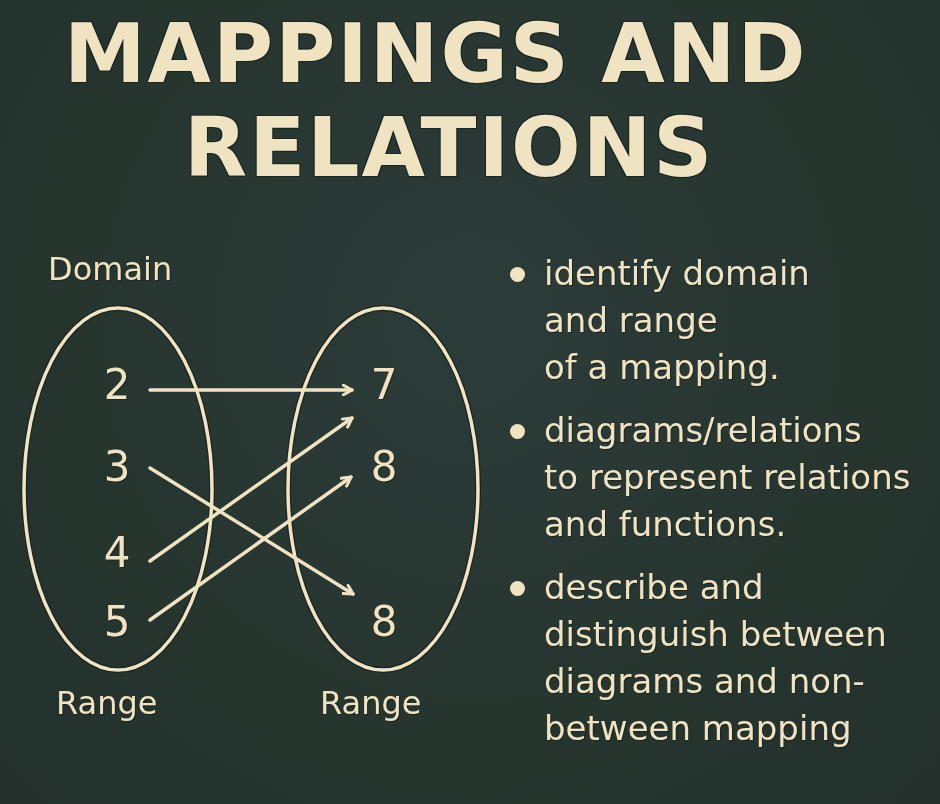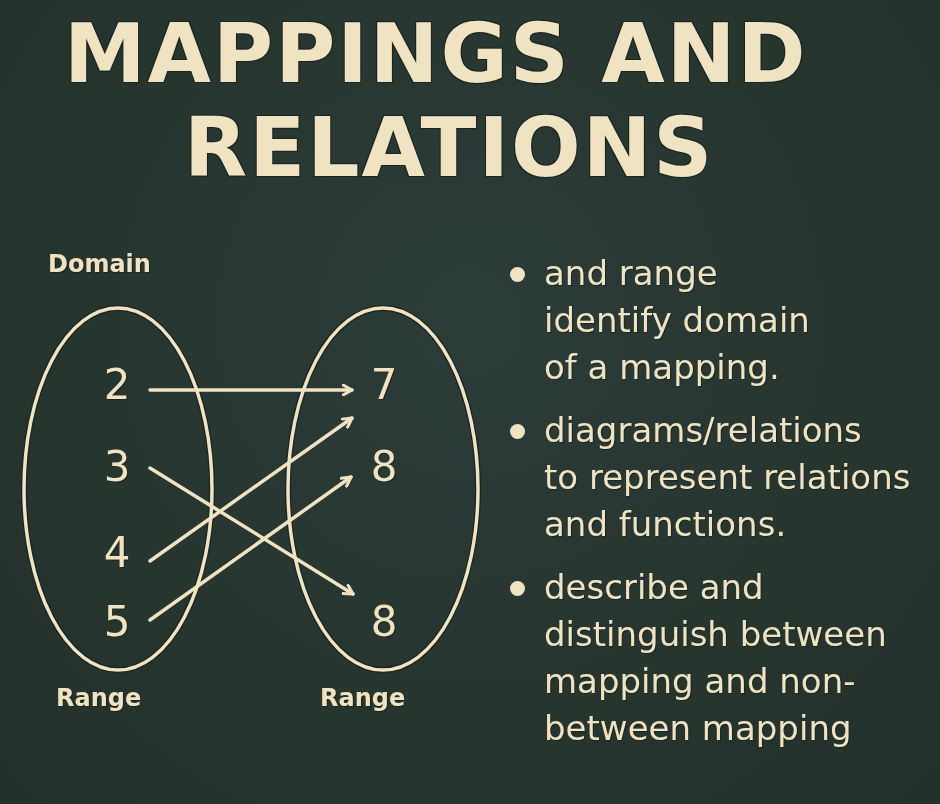"Domain" .label { font-size: 24px -> 32px; font-weight: bold -> none }
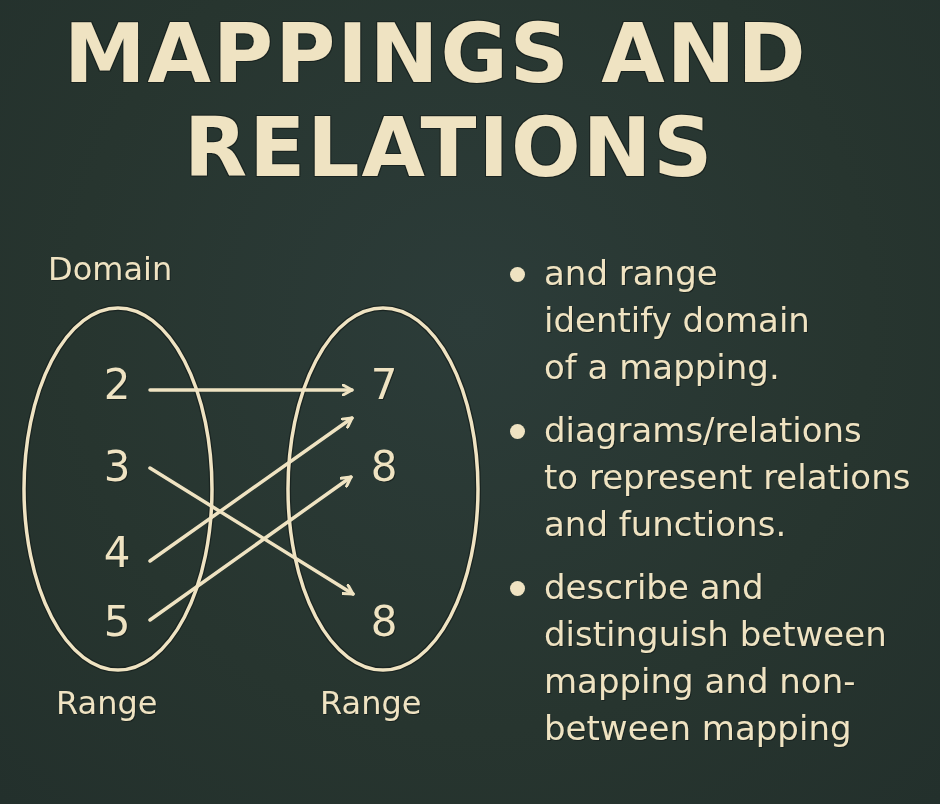"and range" span.ln { order: before "identify domain" -> after "identify domain" }
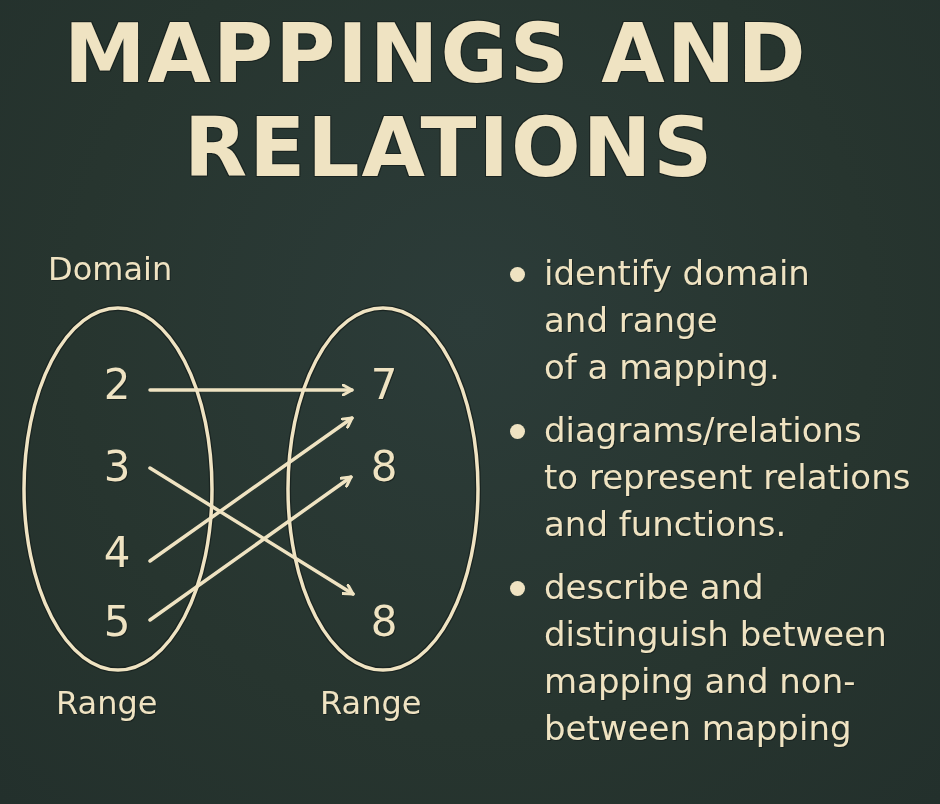"mapping and non-" span.ln { text: mapping -> diagrams }
